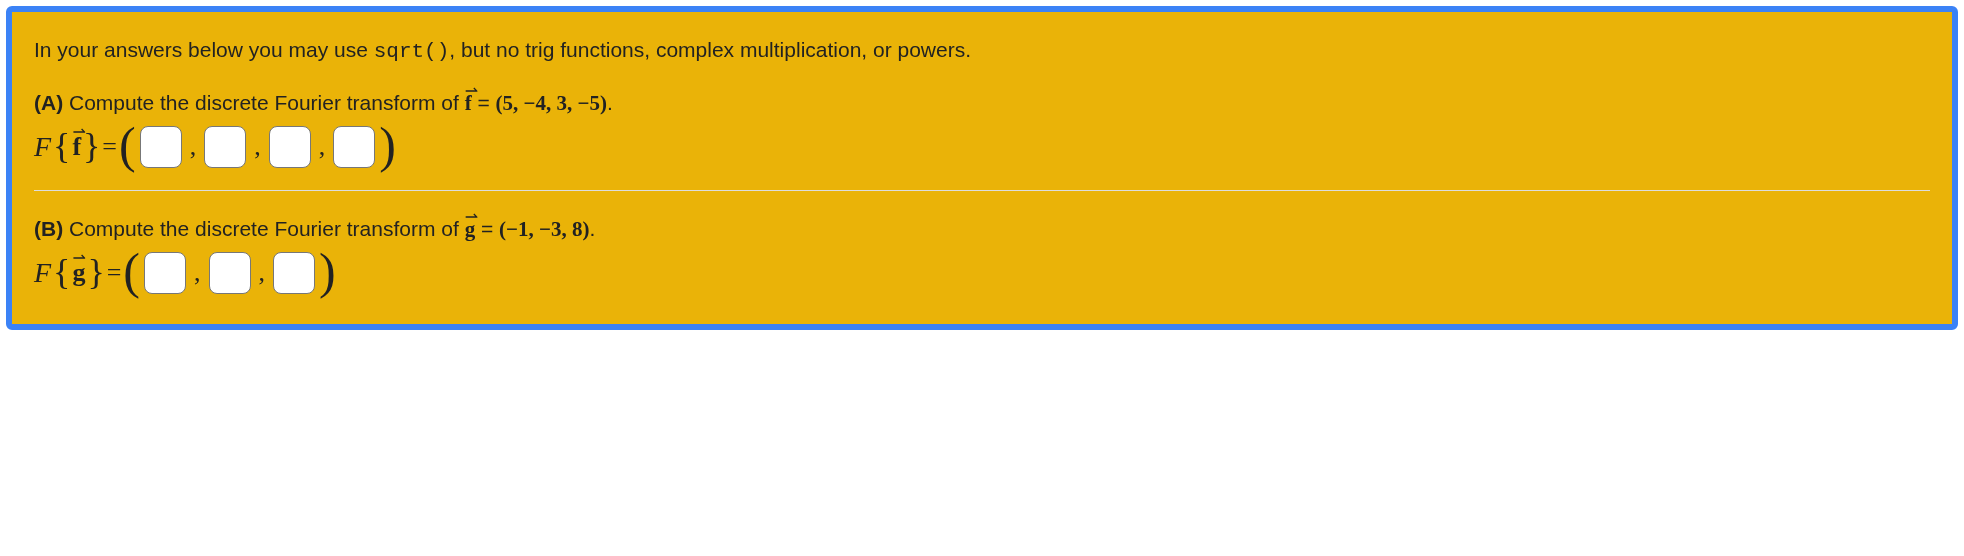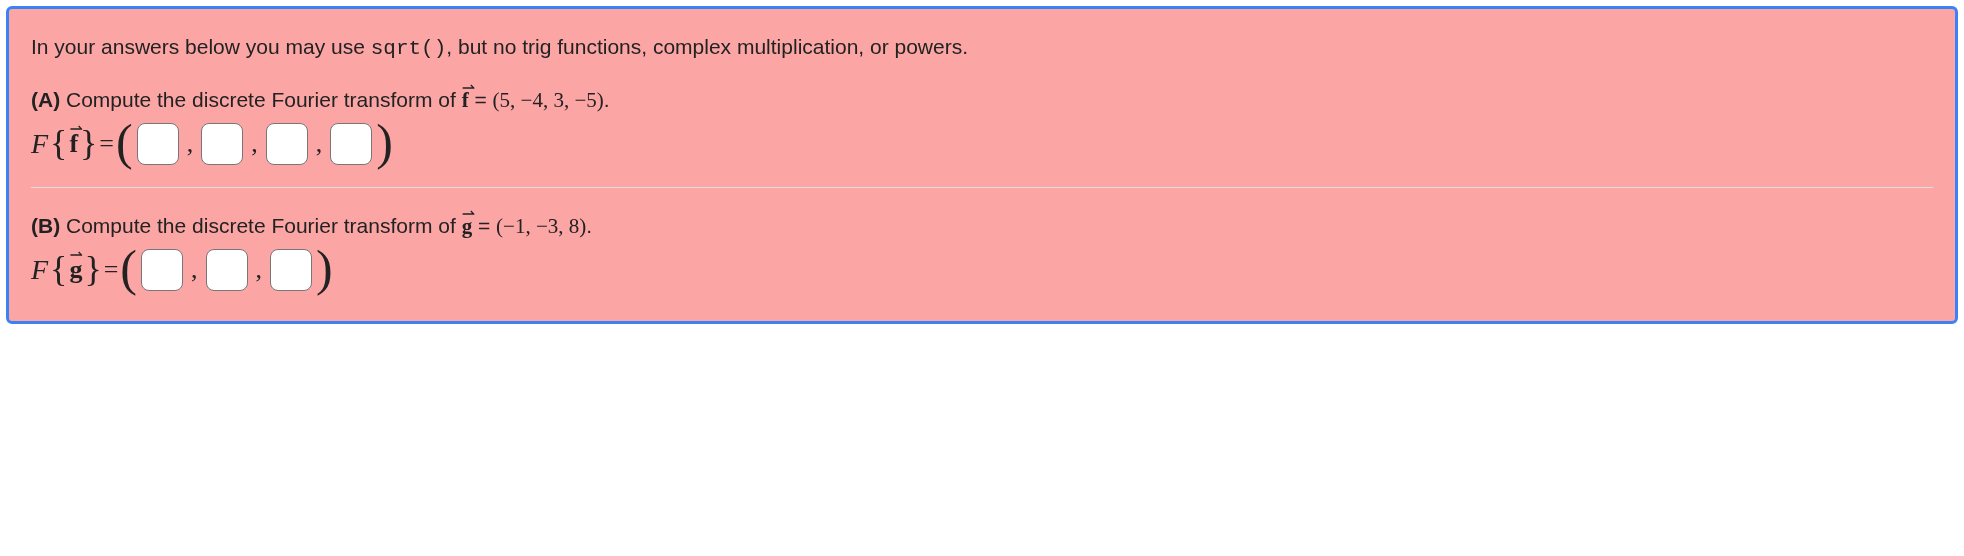"In your answers below you" .panel { background: #fca5a5 -> #eab308; border: 3px solid #3b82f6 -> 6px solid #3b82f6 }
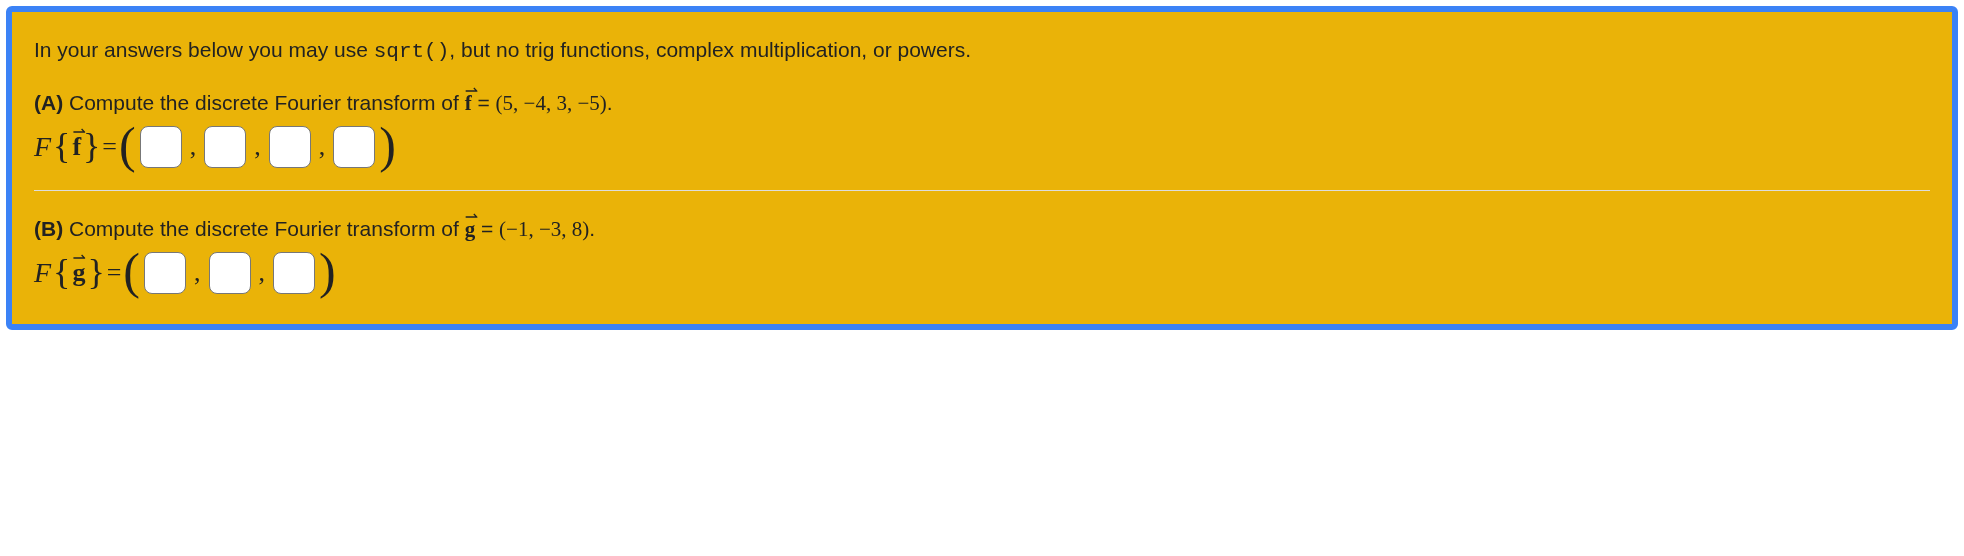"(5, −4, 3, −5)" .mathbf { font-weight: normal -> bold }
